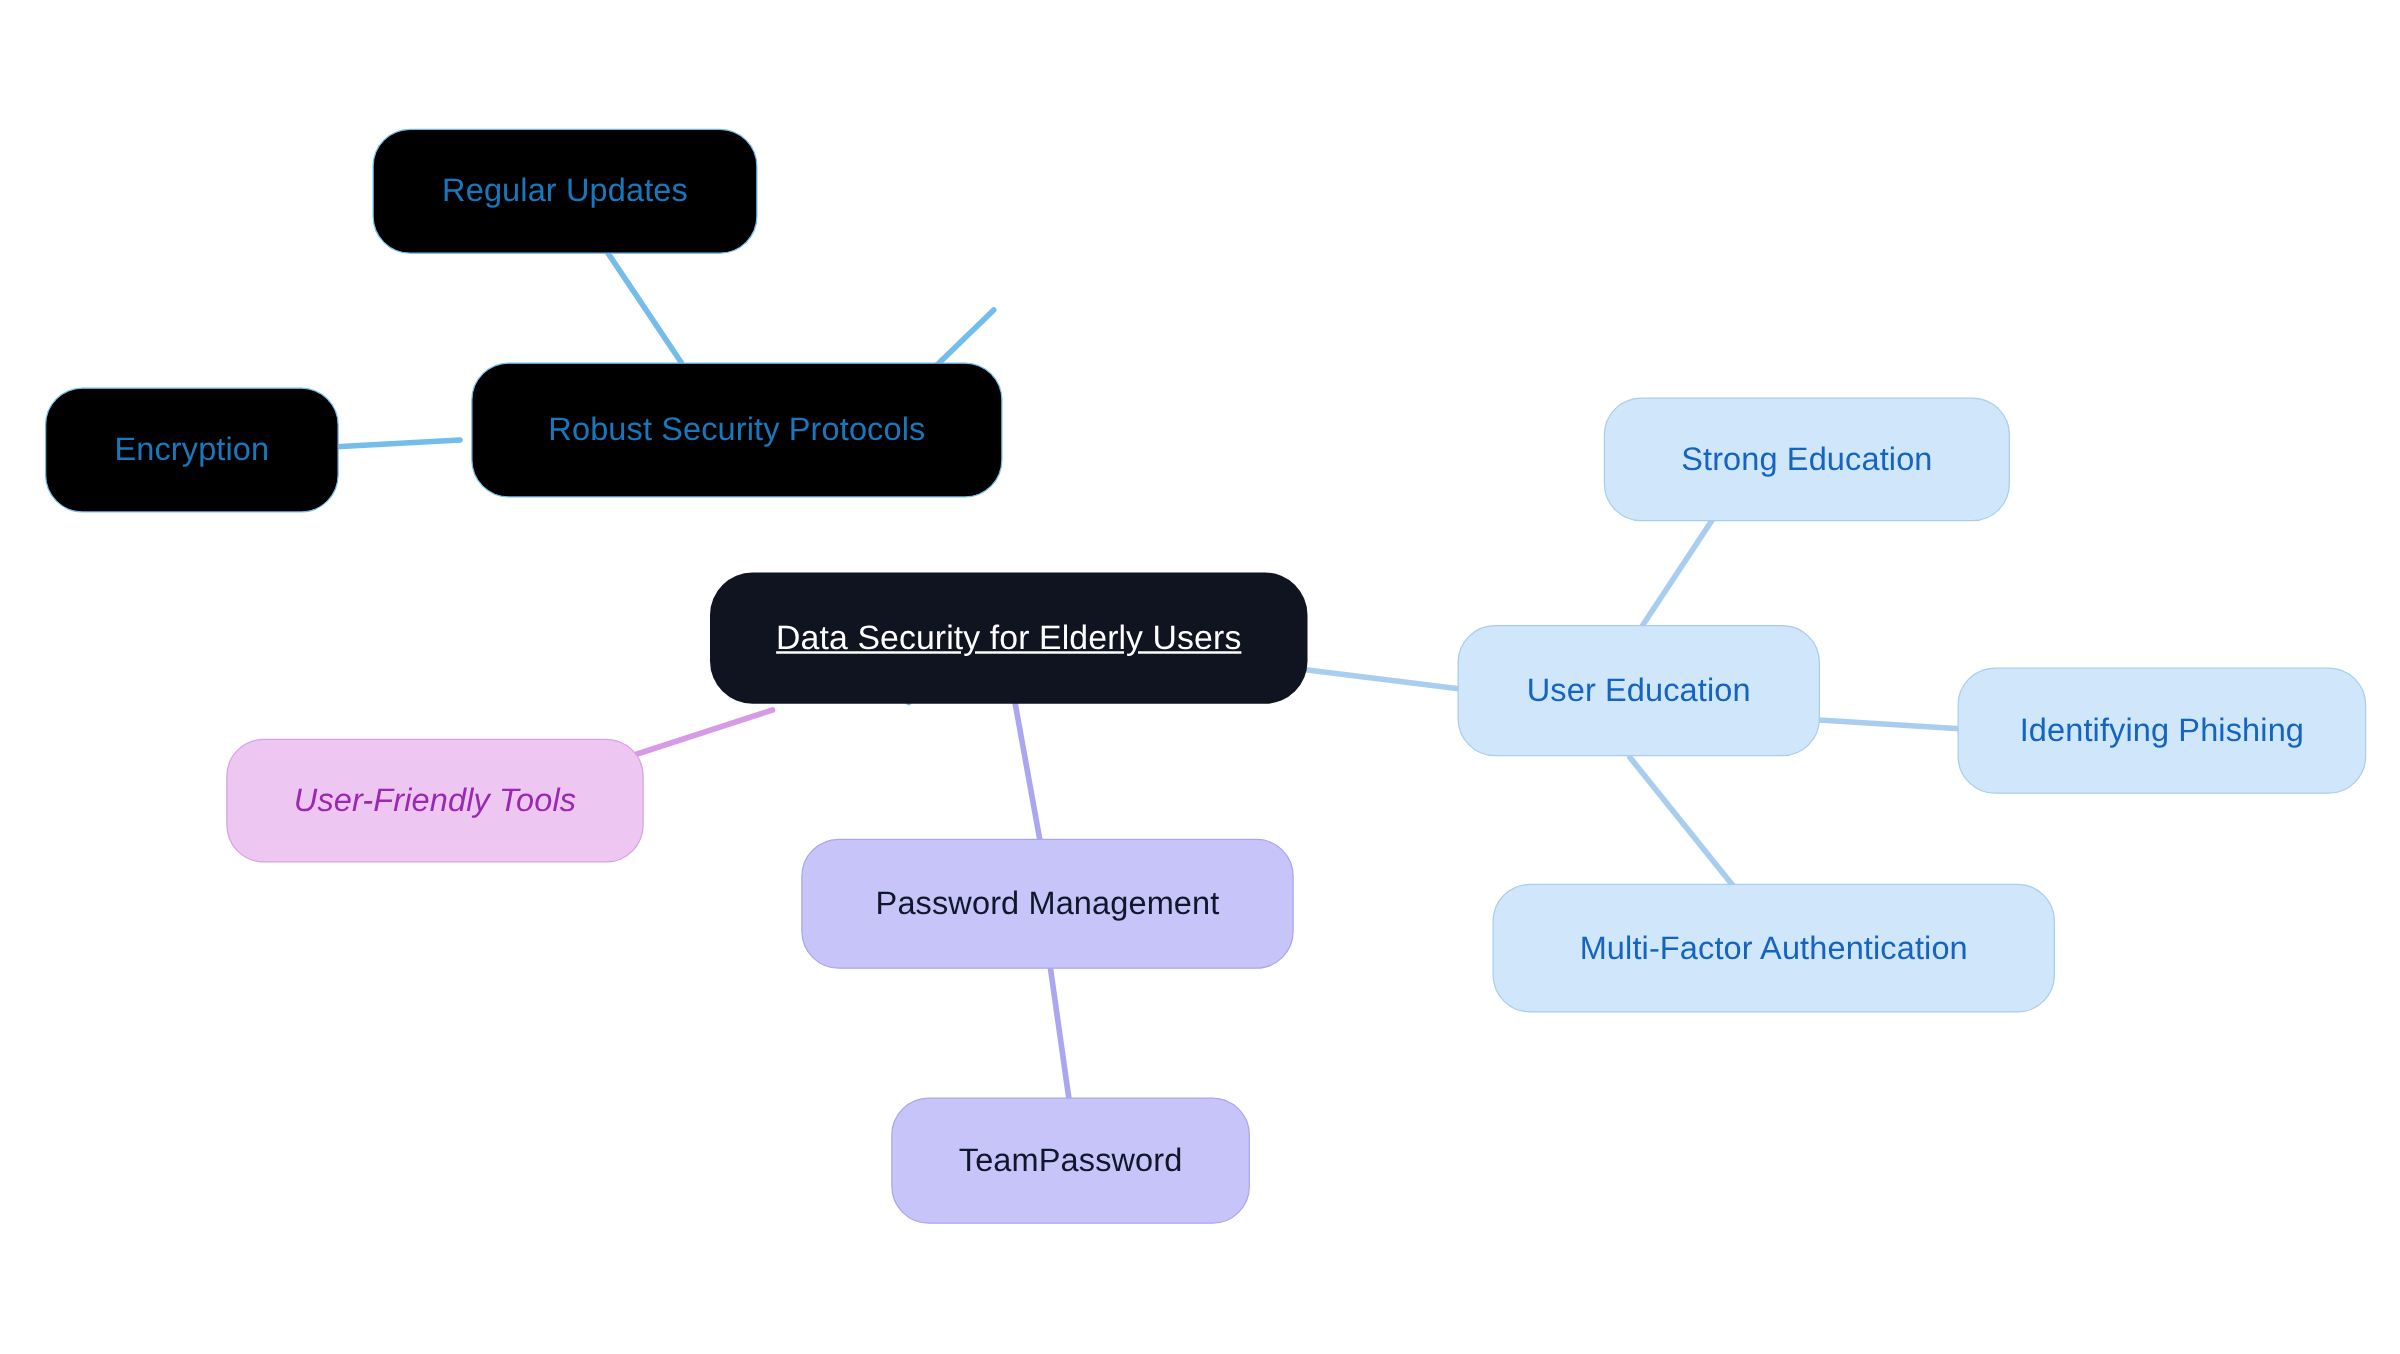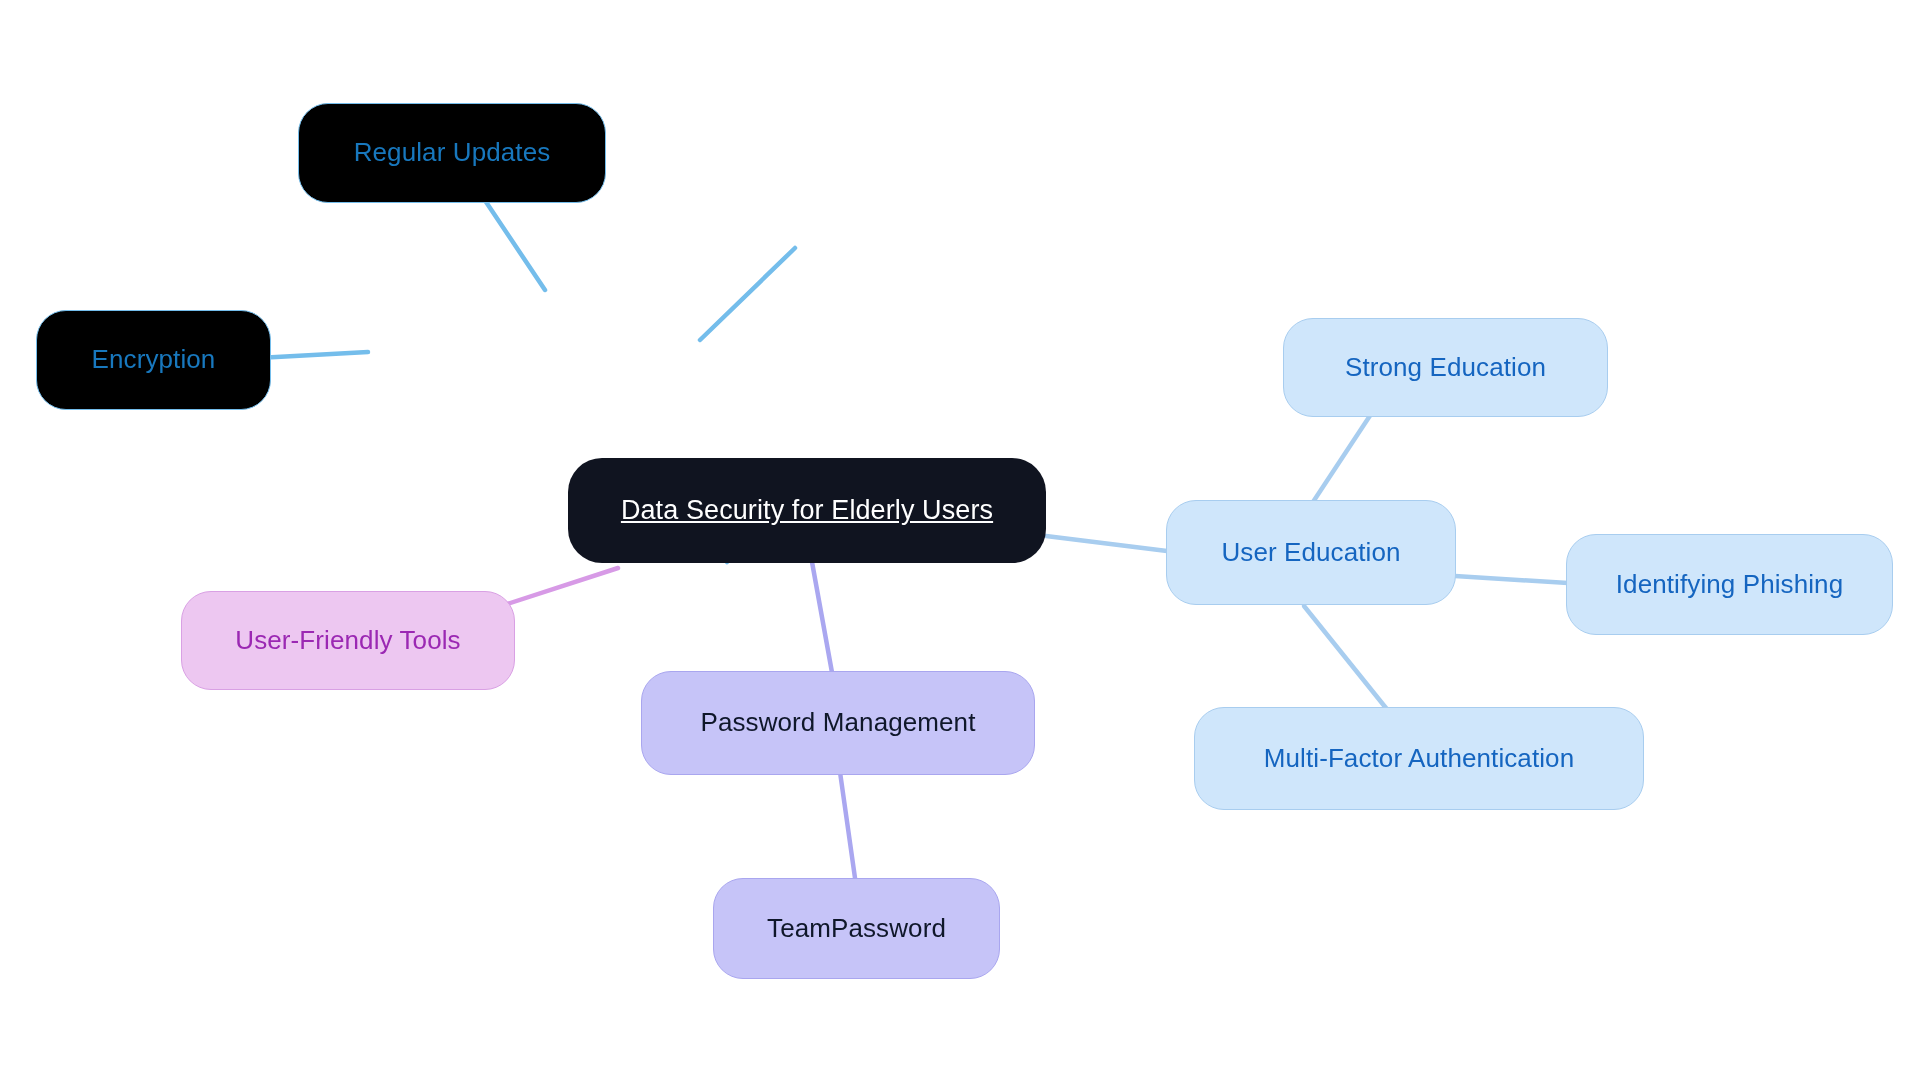"Robust Security Protocols" div.node { html: none -> <div> <span>Robust Security Protocols</span> </div> }
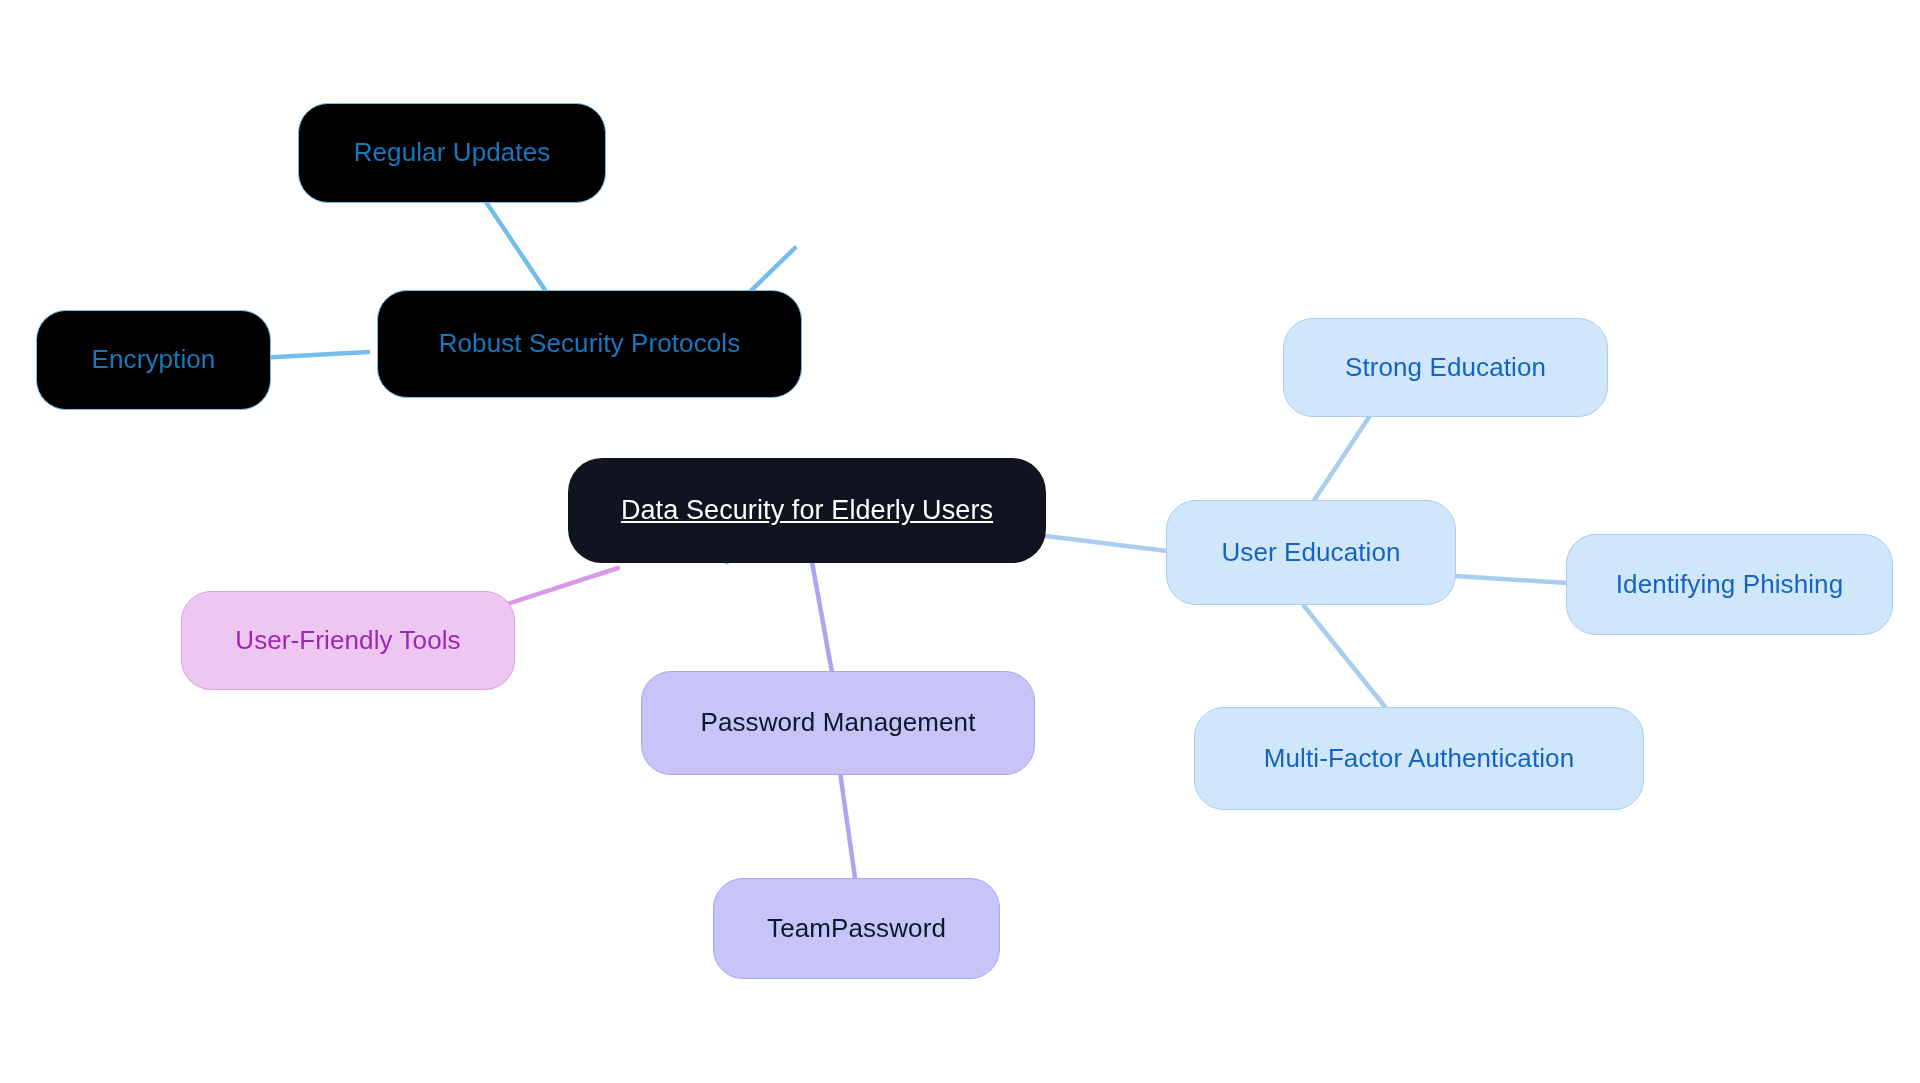"User-Friendly Tools" div.node { font-style: none -> italic }
